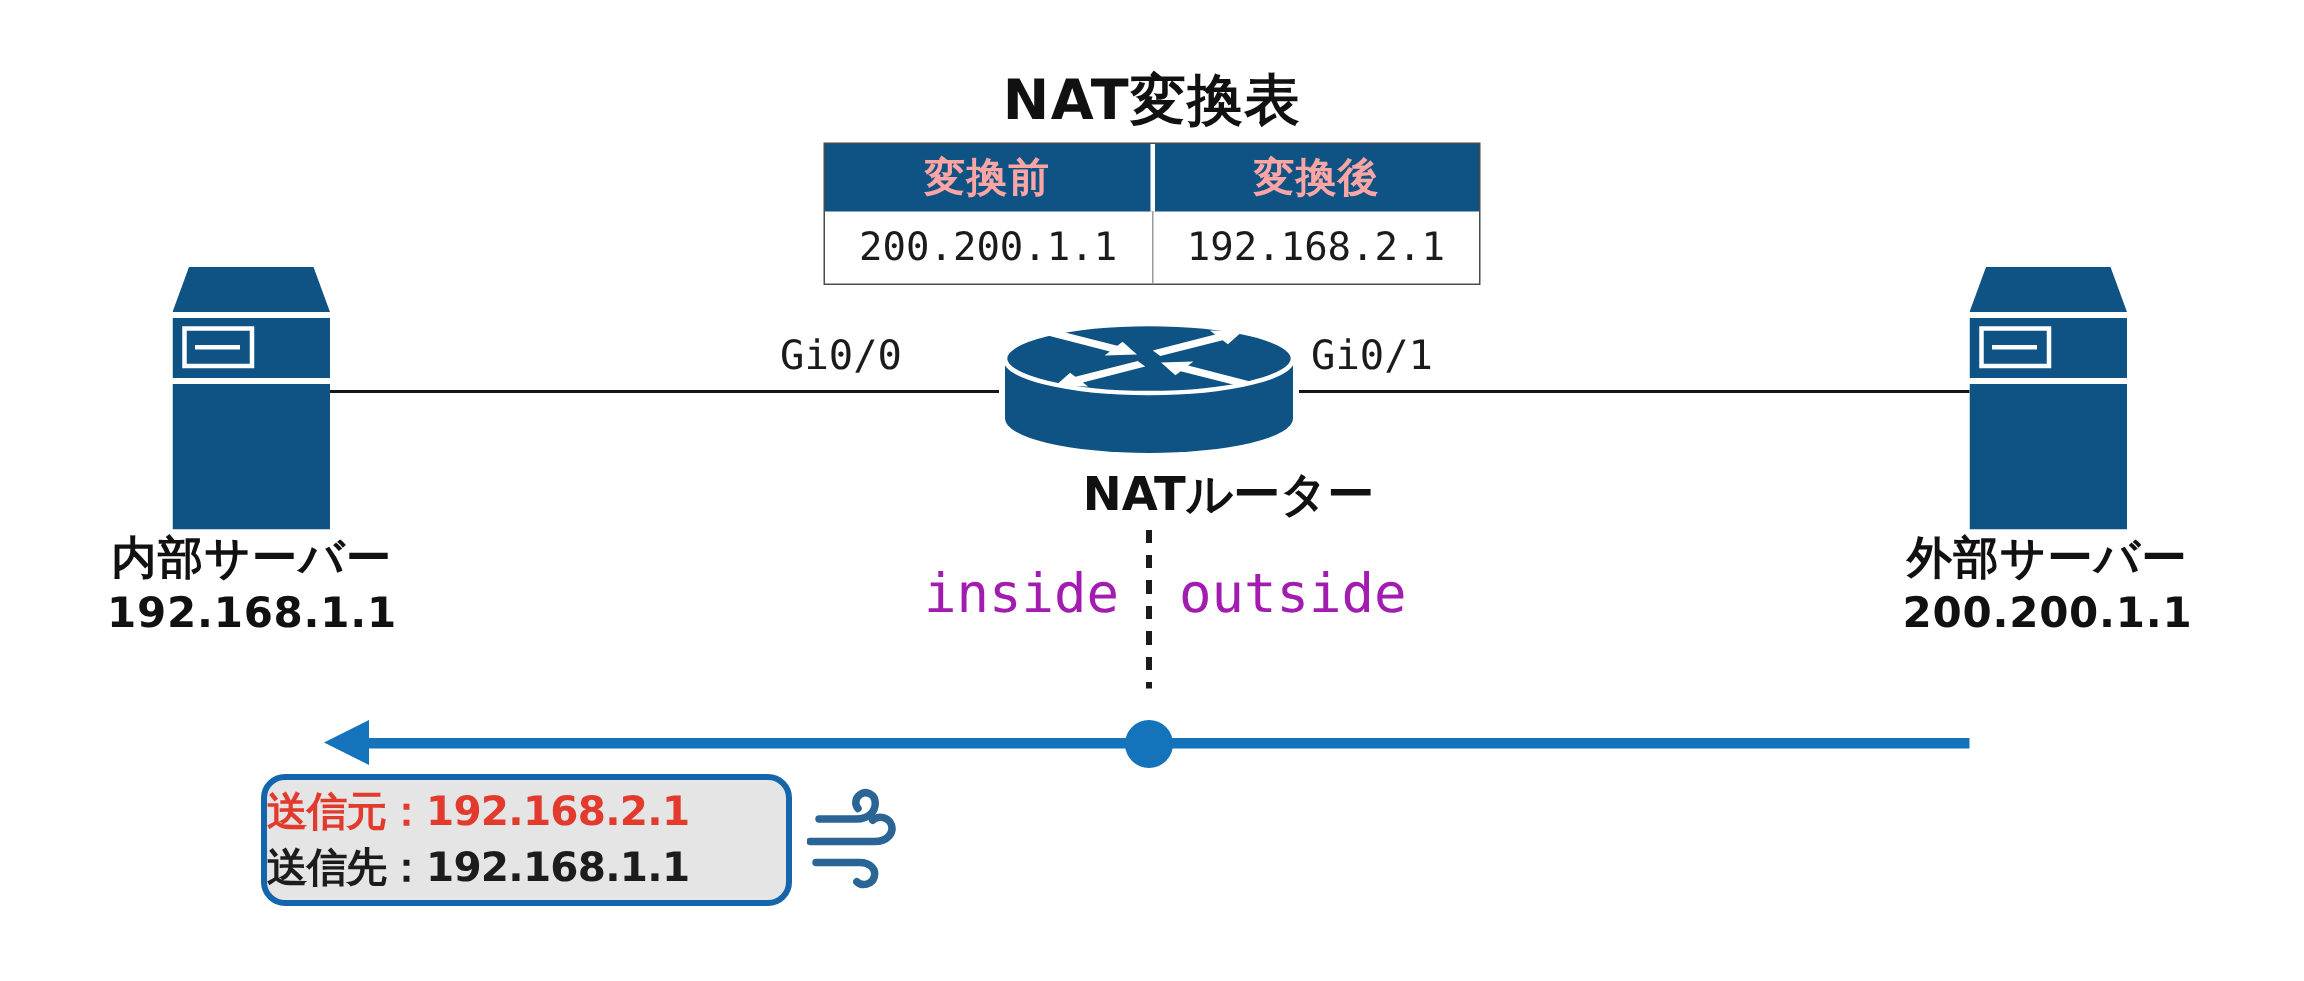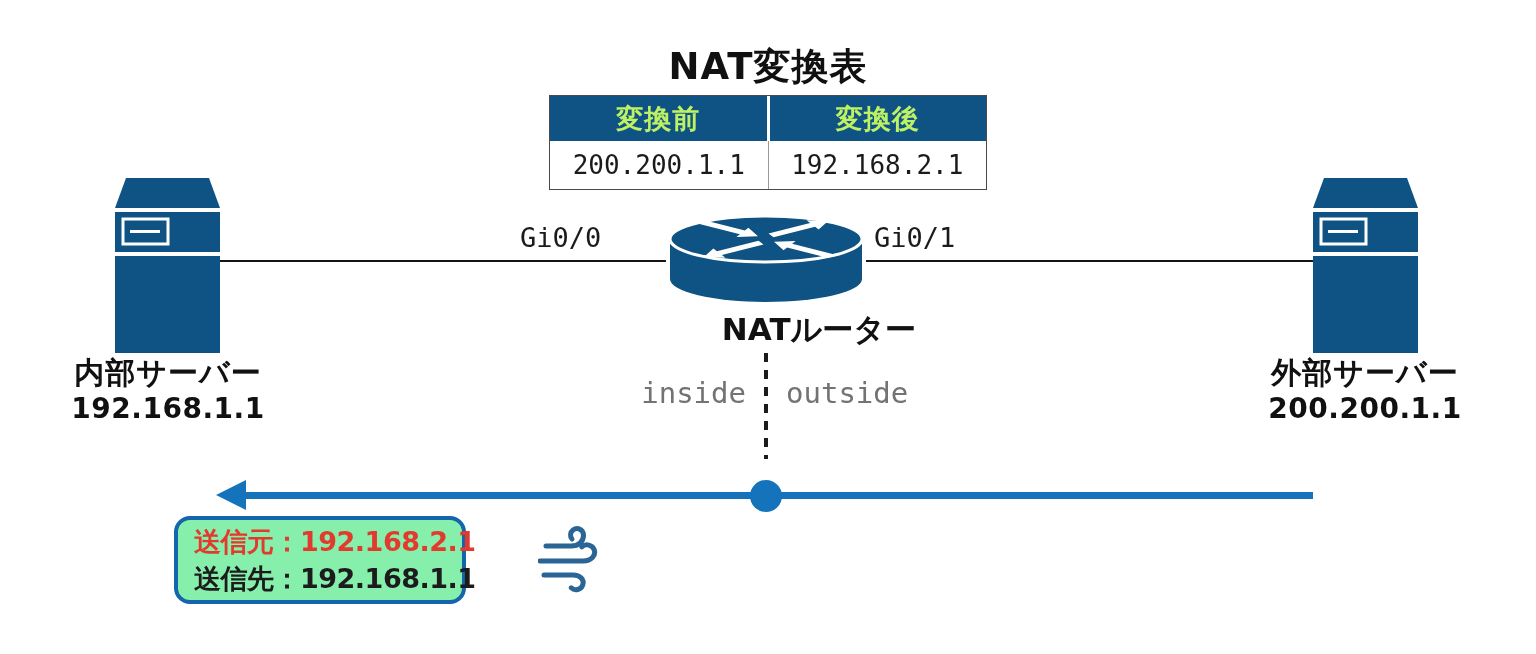"変換前" .nat-header-cell { color: #bef264 -> #fca5a5 }
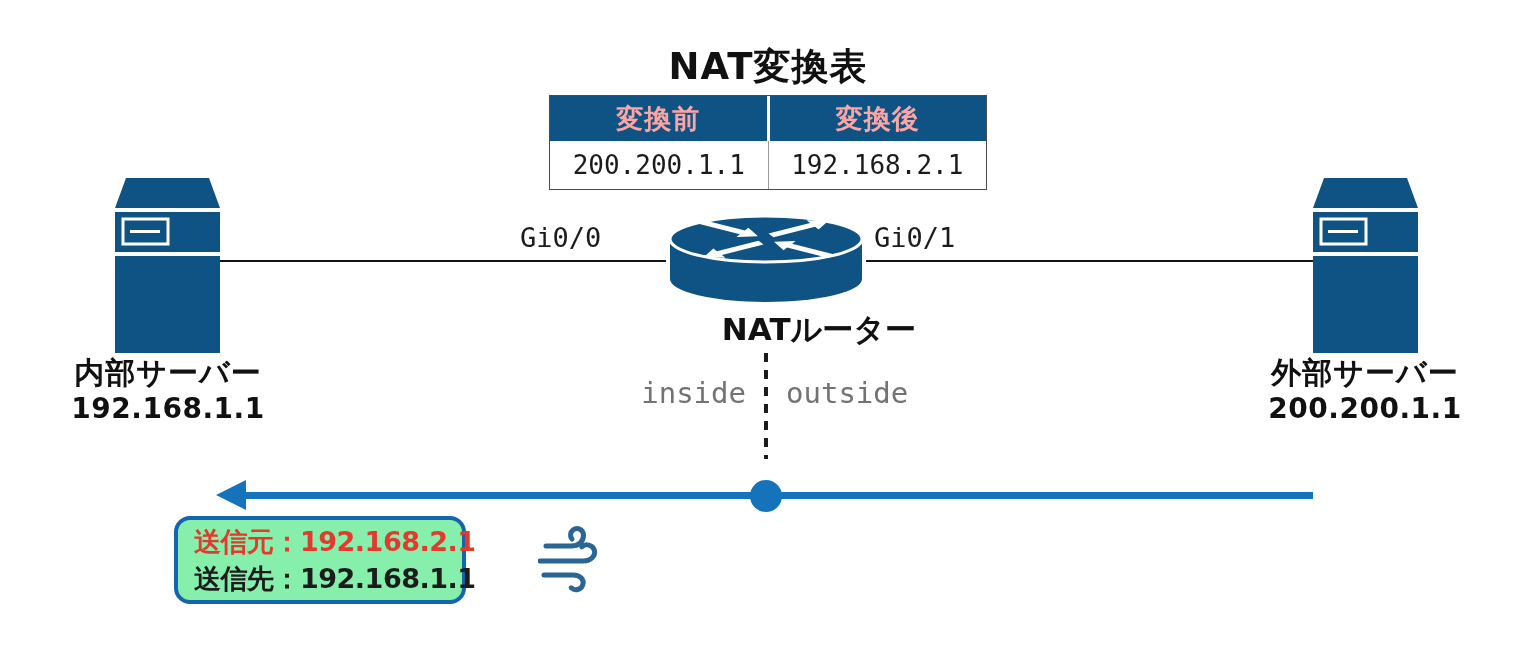"inside" .zone-label { color: #737373 -> #a21caf; font-size: 29px -> 36px }
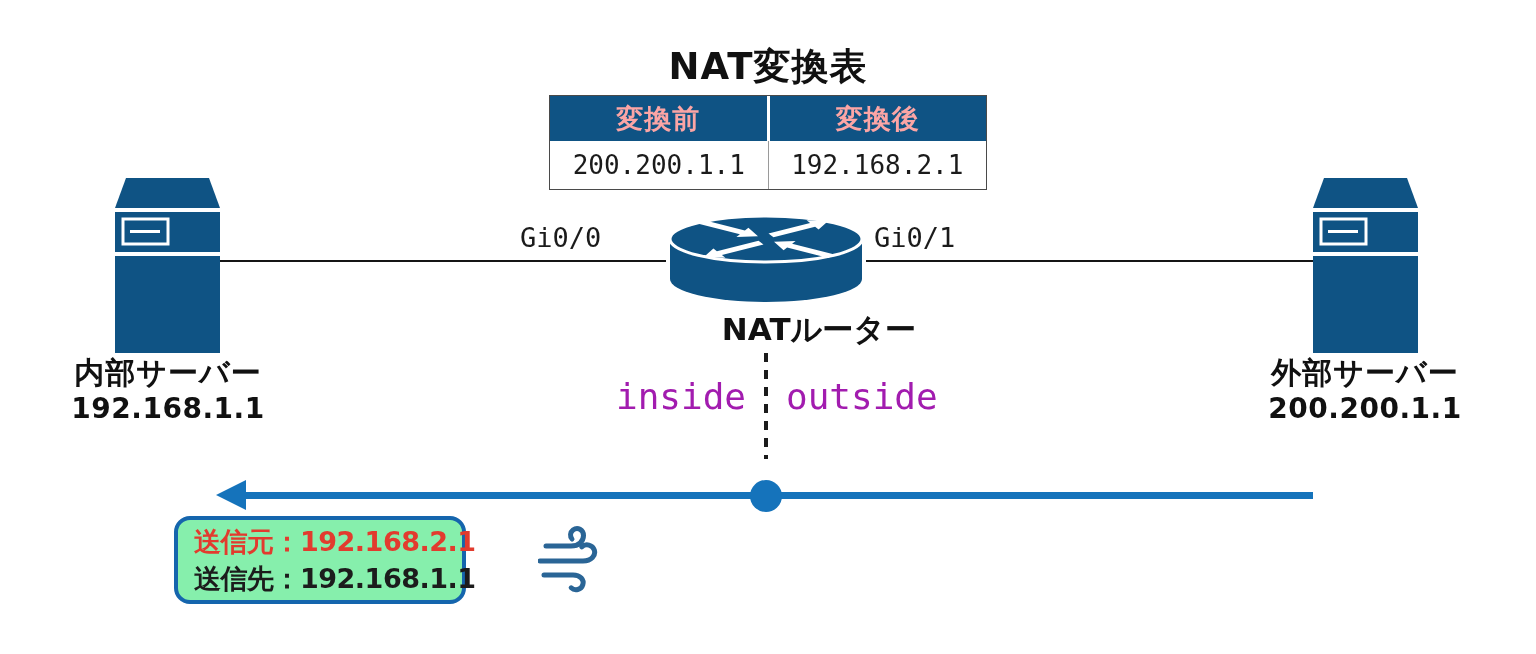"送信元：192.168.2.1" .packet-box { background: #86efac -> #e5e5e5; padding-left: 16px -> 0; width: 292px -> 354px }
